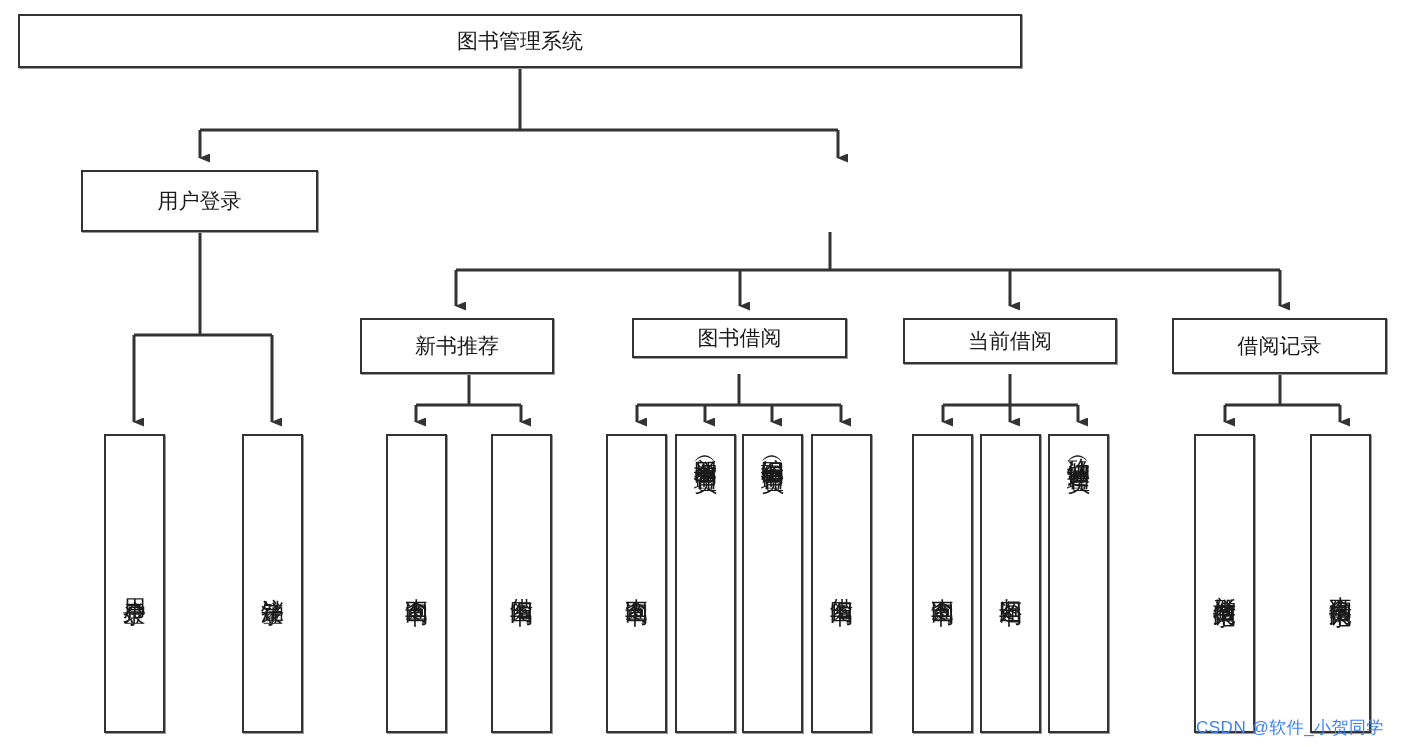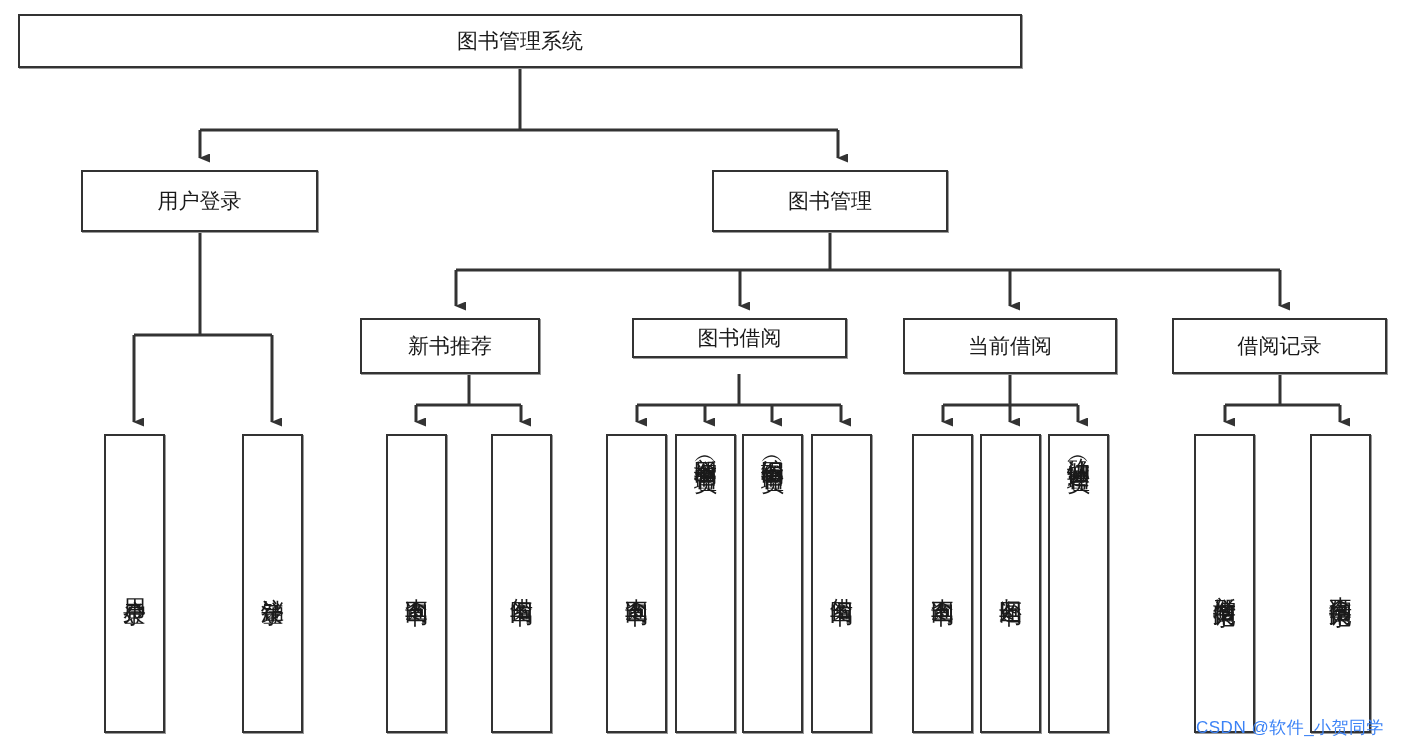"图书管理" div.node { html: <div> <span>图书管理</span> </div> -> none }
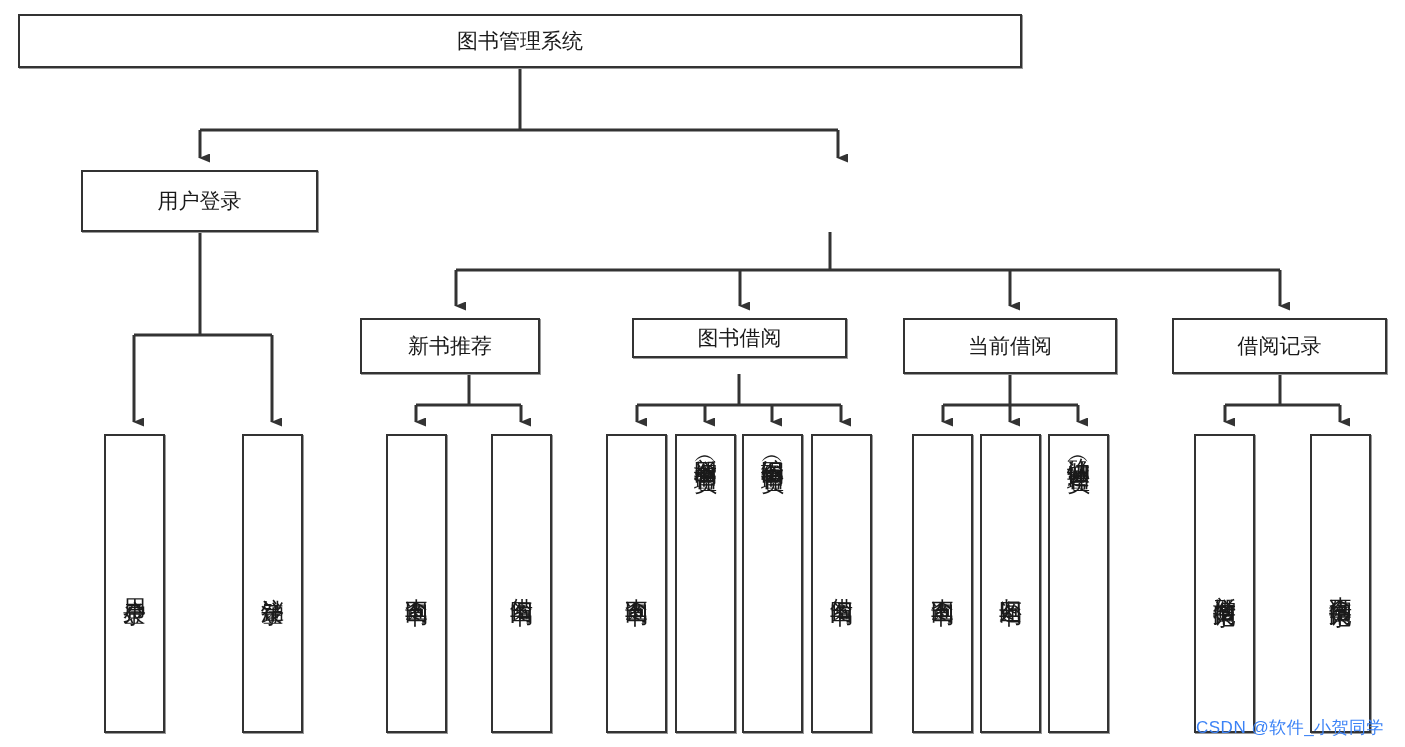"新书推荐" div.node { width: 180px -> 194px }
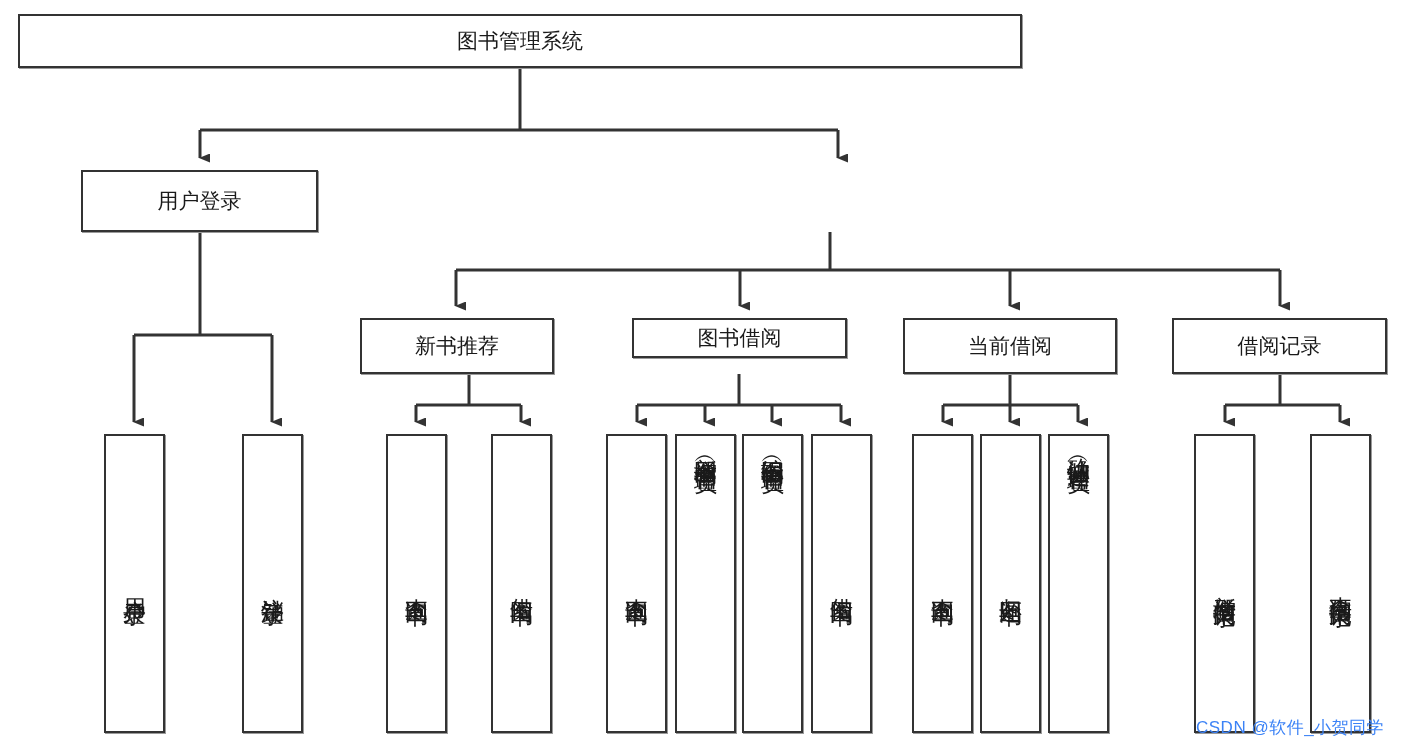"当前借阅" div.node { height: 56px -> 46px }
